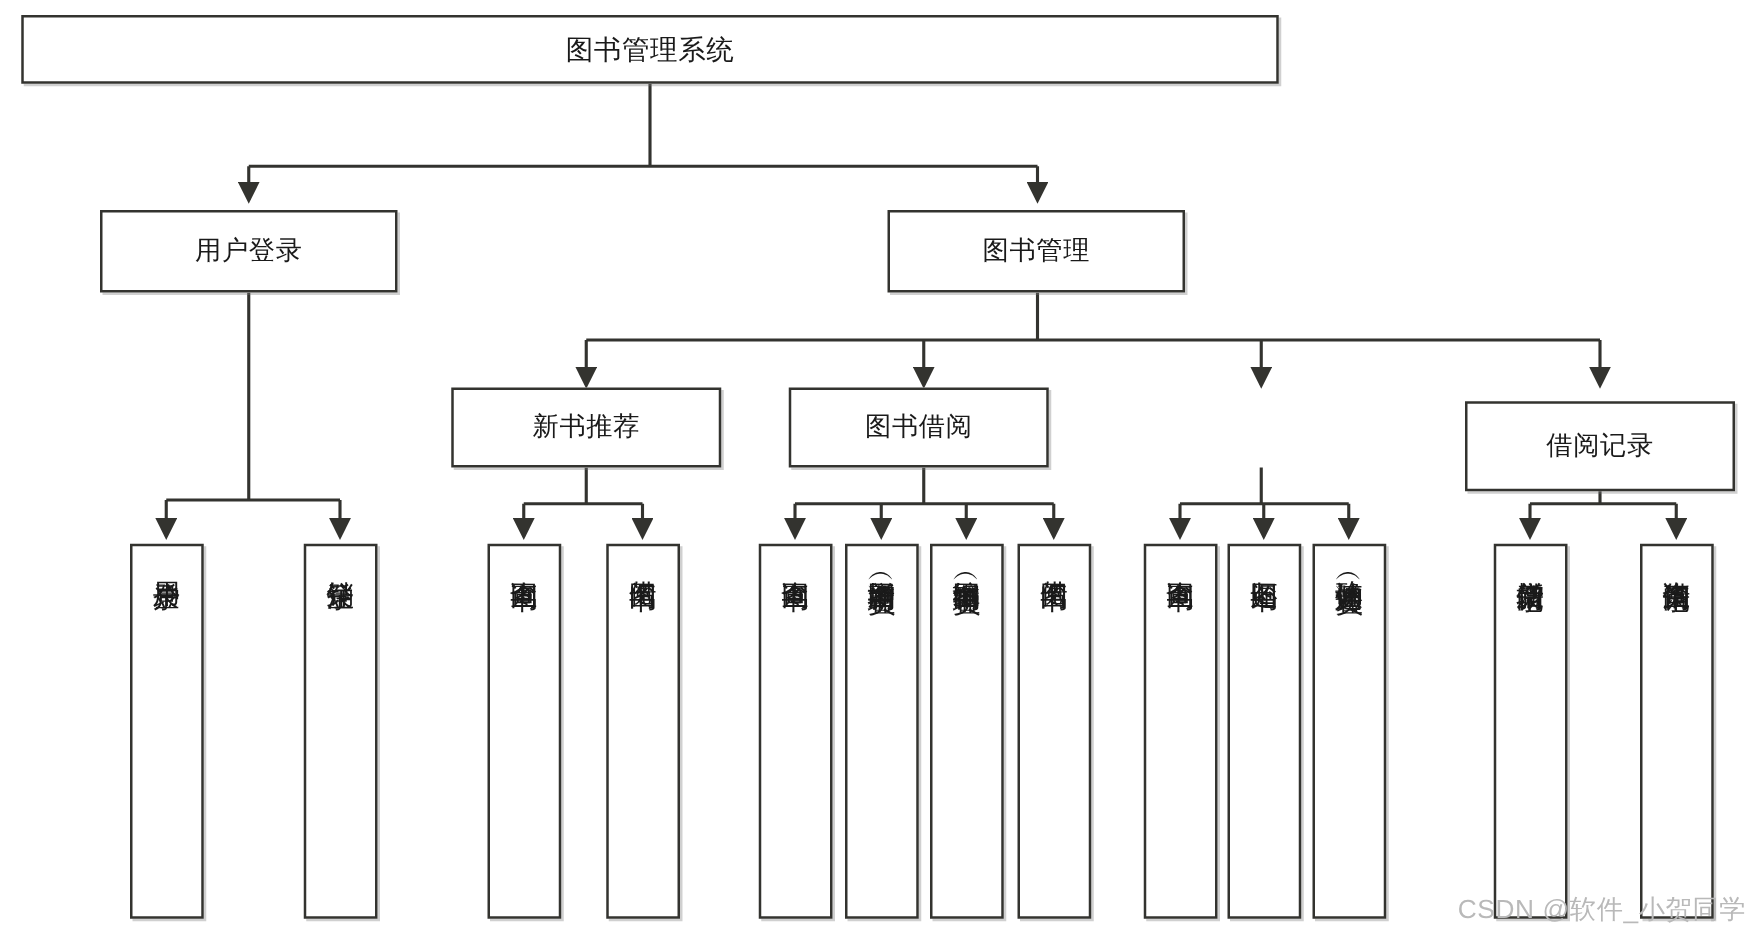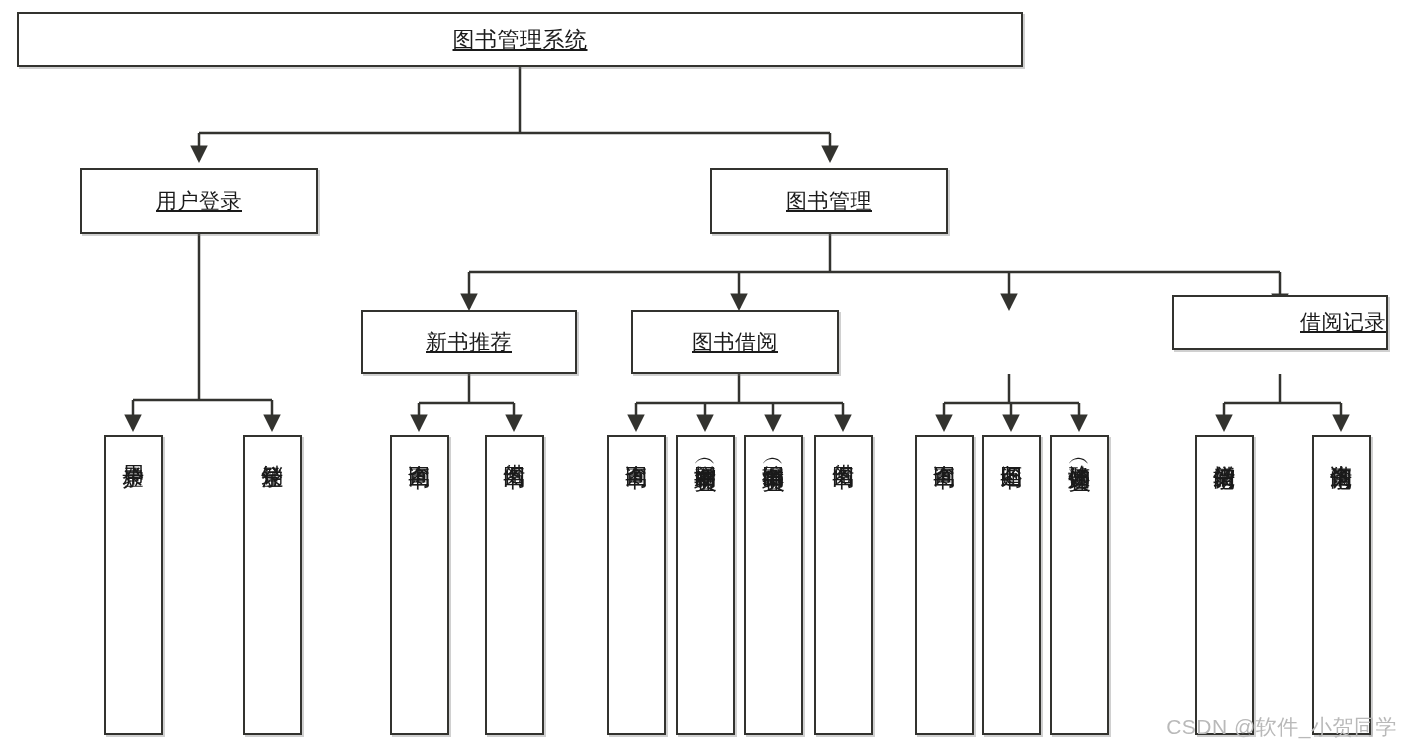"图书管理系统" .node.horiz .lbl { text-decoration: underline -> none }
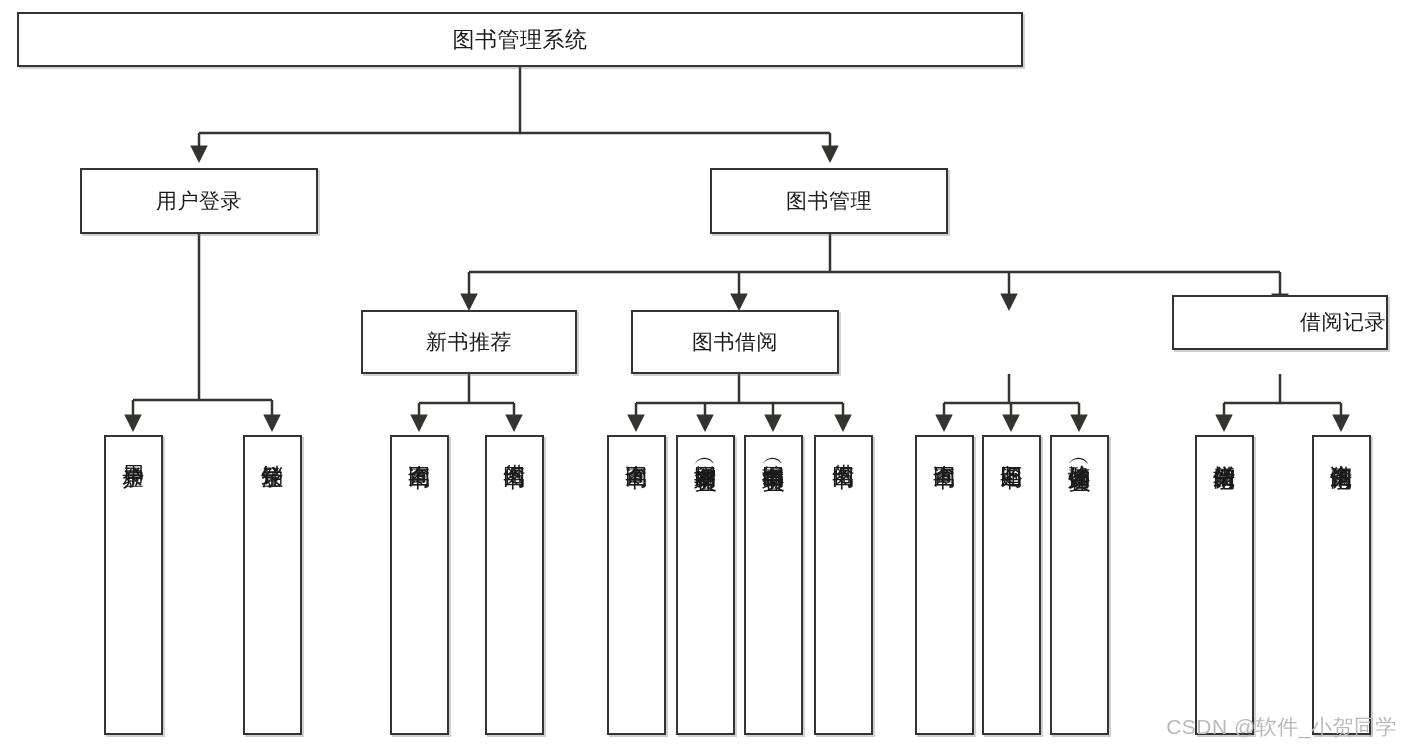"借阅记录" div.node { height: 55px -> 72px; justify-content: flex-end -> none; top: 295px -> 321px }
